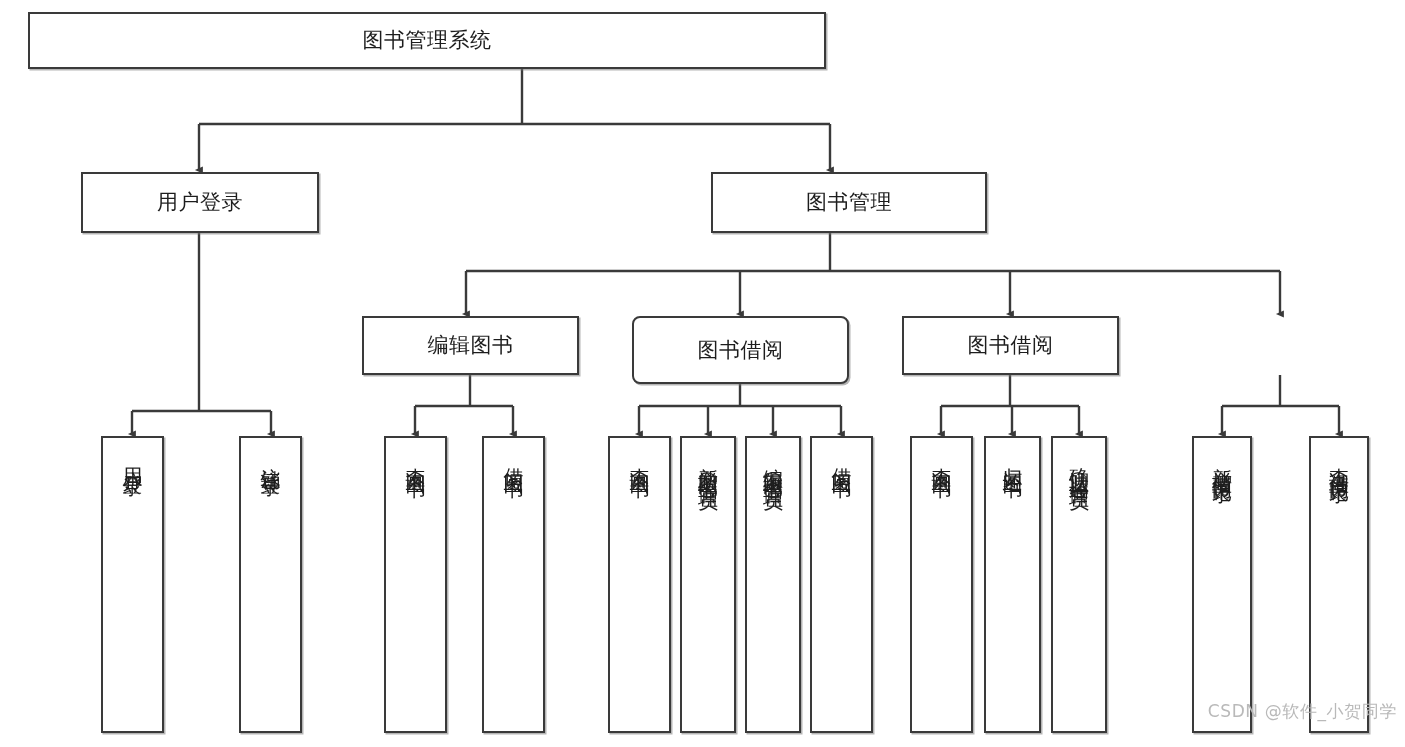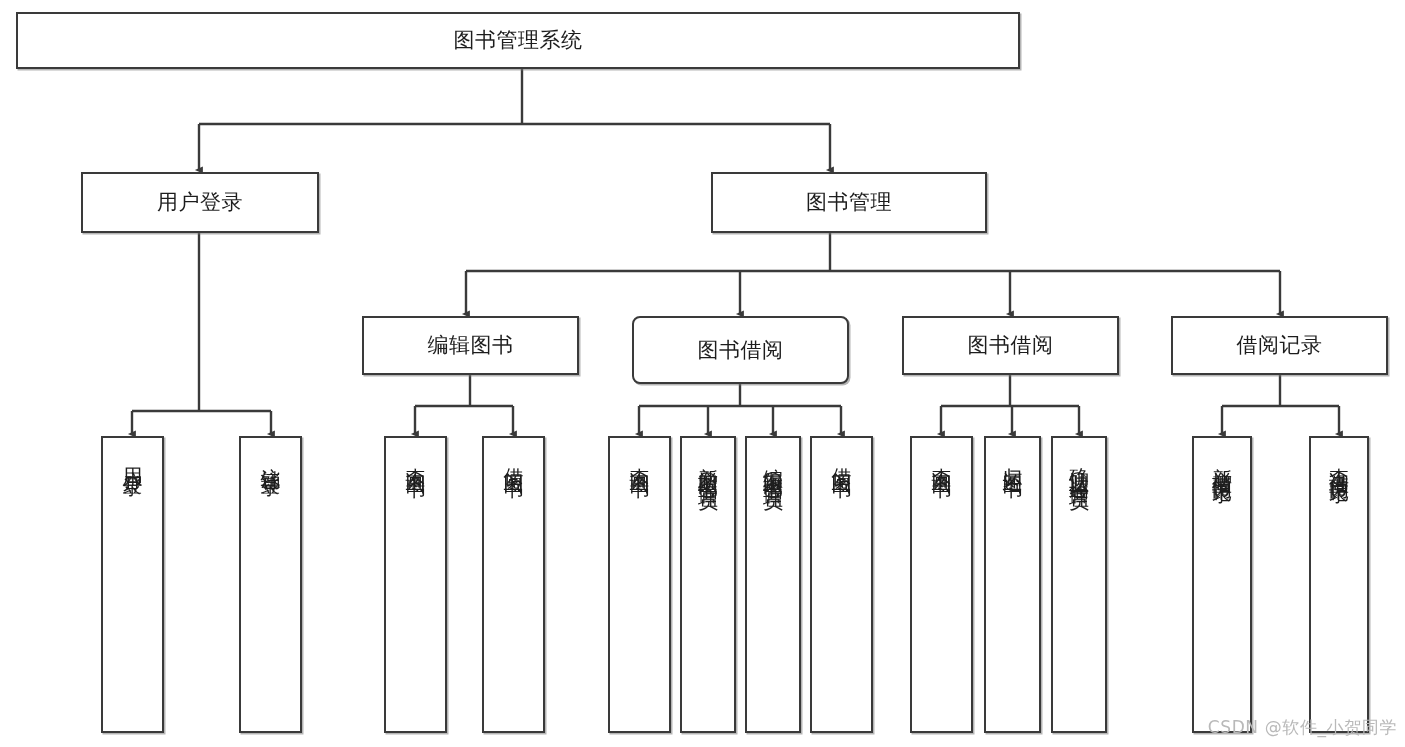"图书管理系统" div.node { left: 16px -> 28px; width: 1004px -> 798px }
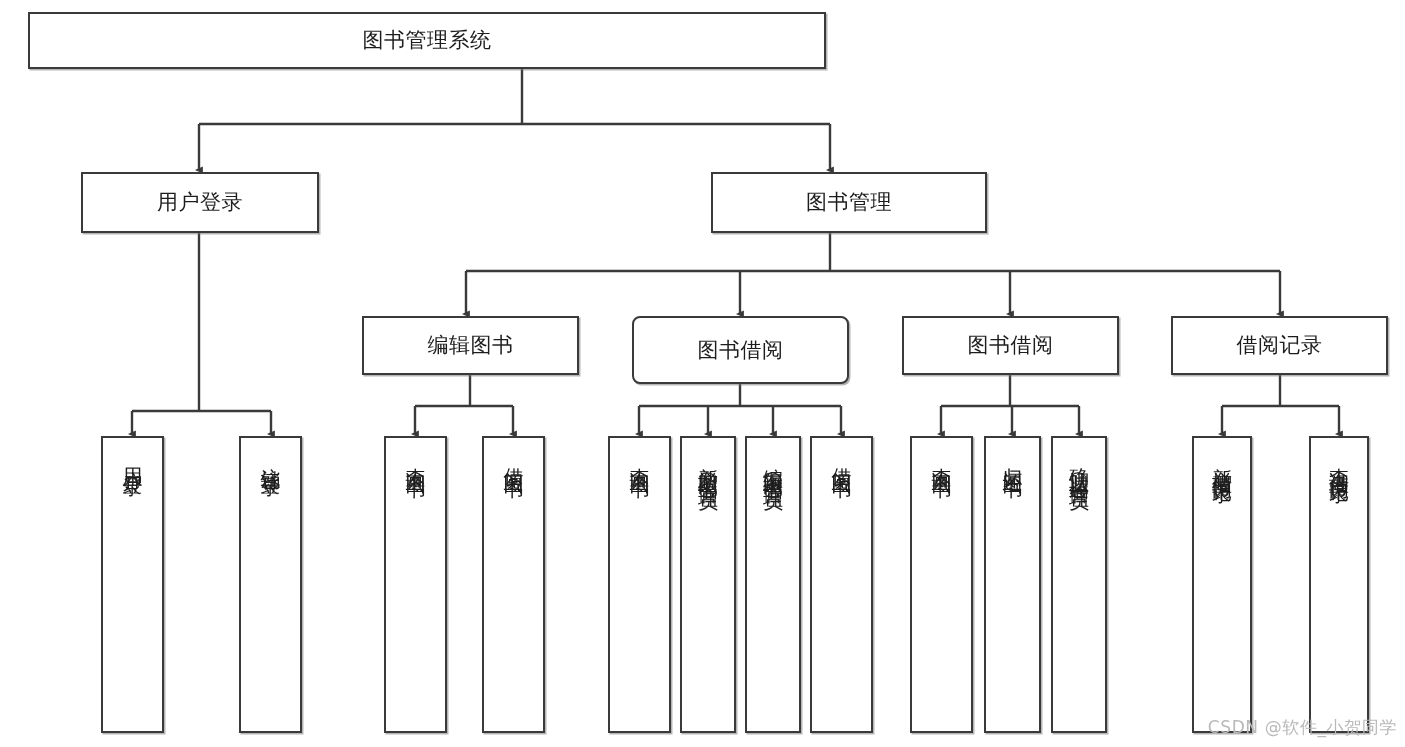"借阅记录" div.node { html: <div> <span>借阅记录</span> </div> -> none }
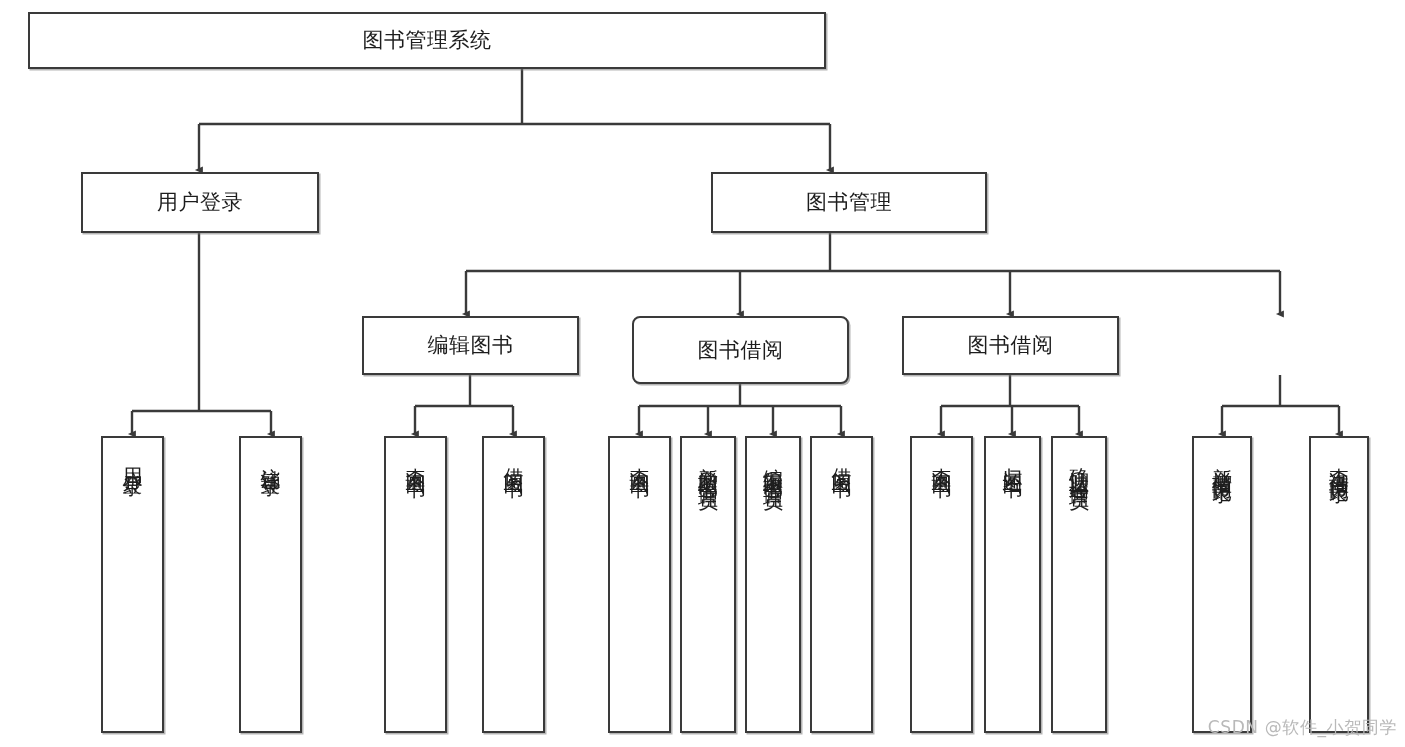"CSDN @软件_小贺同学" #watermark { bottom: 8px -> 24px }
